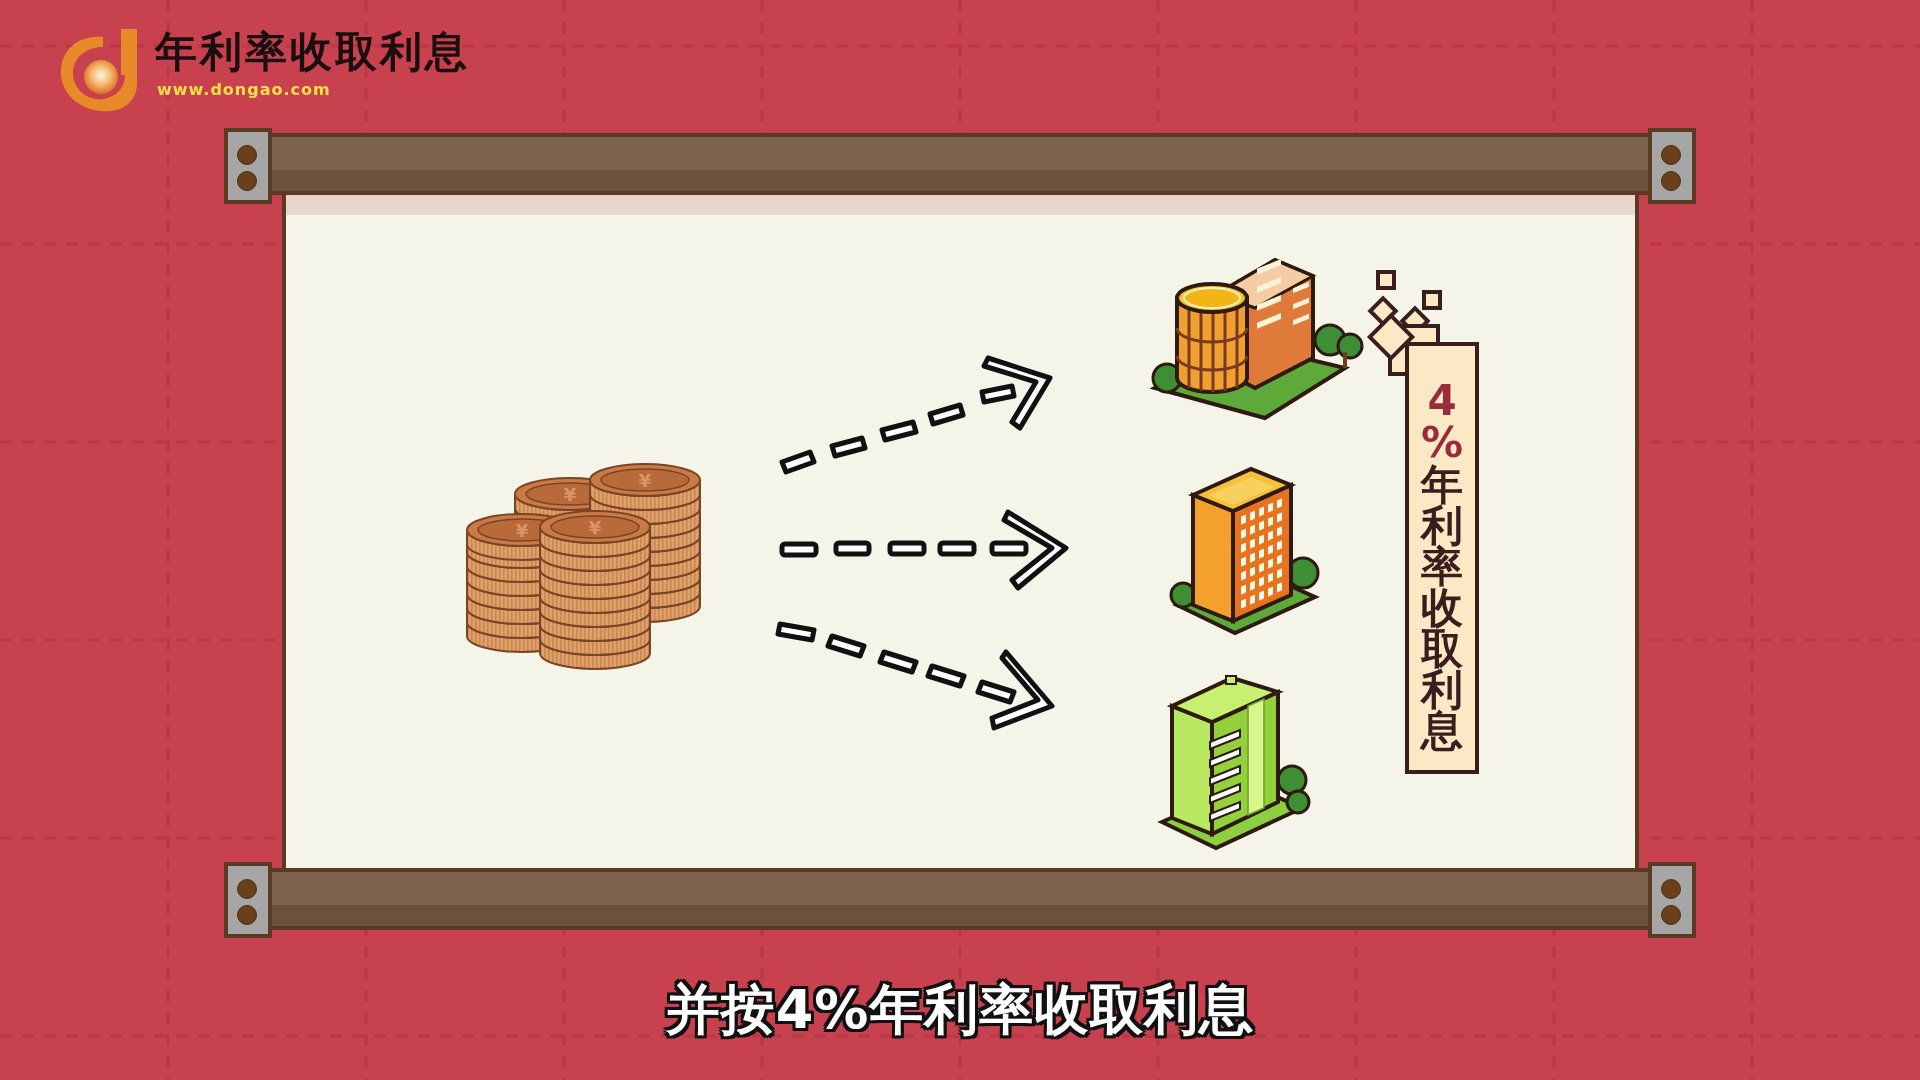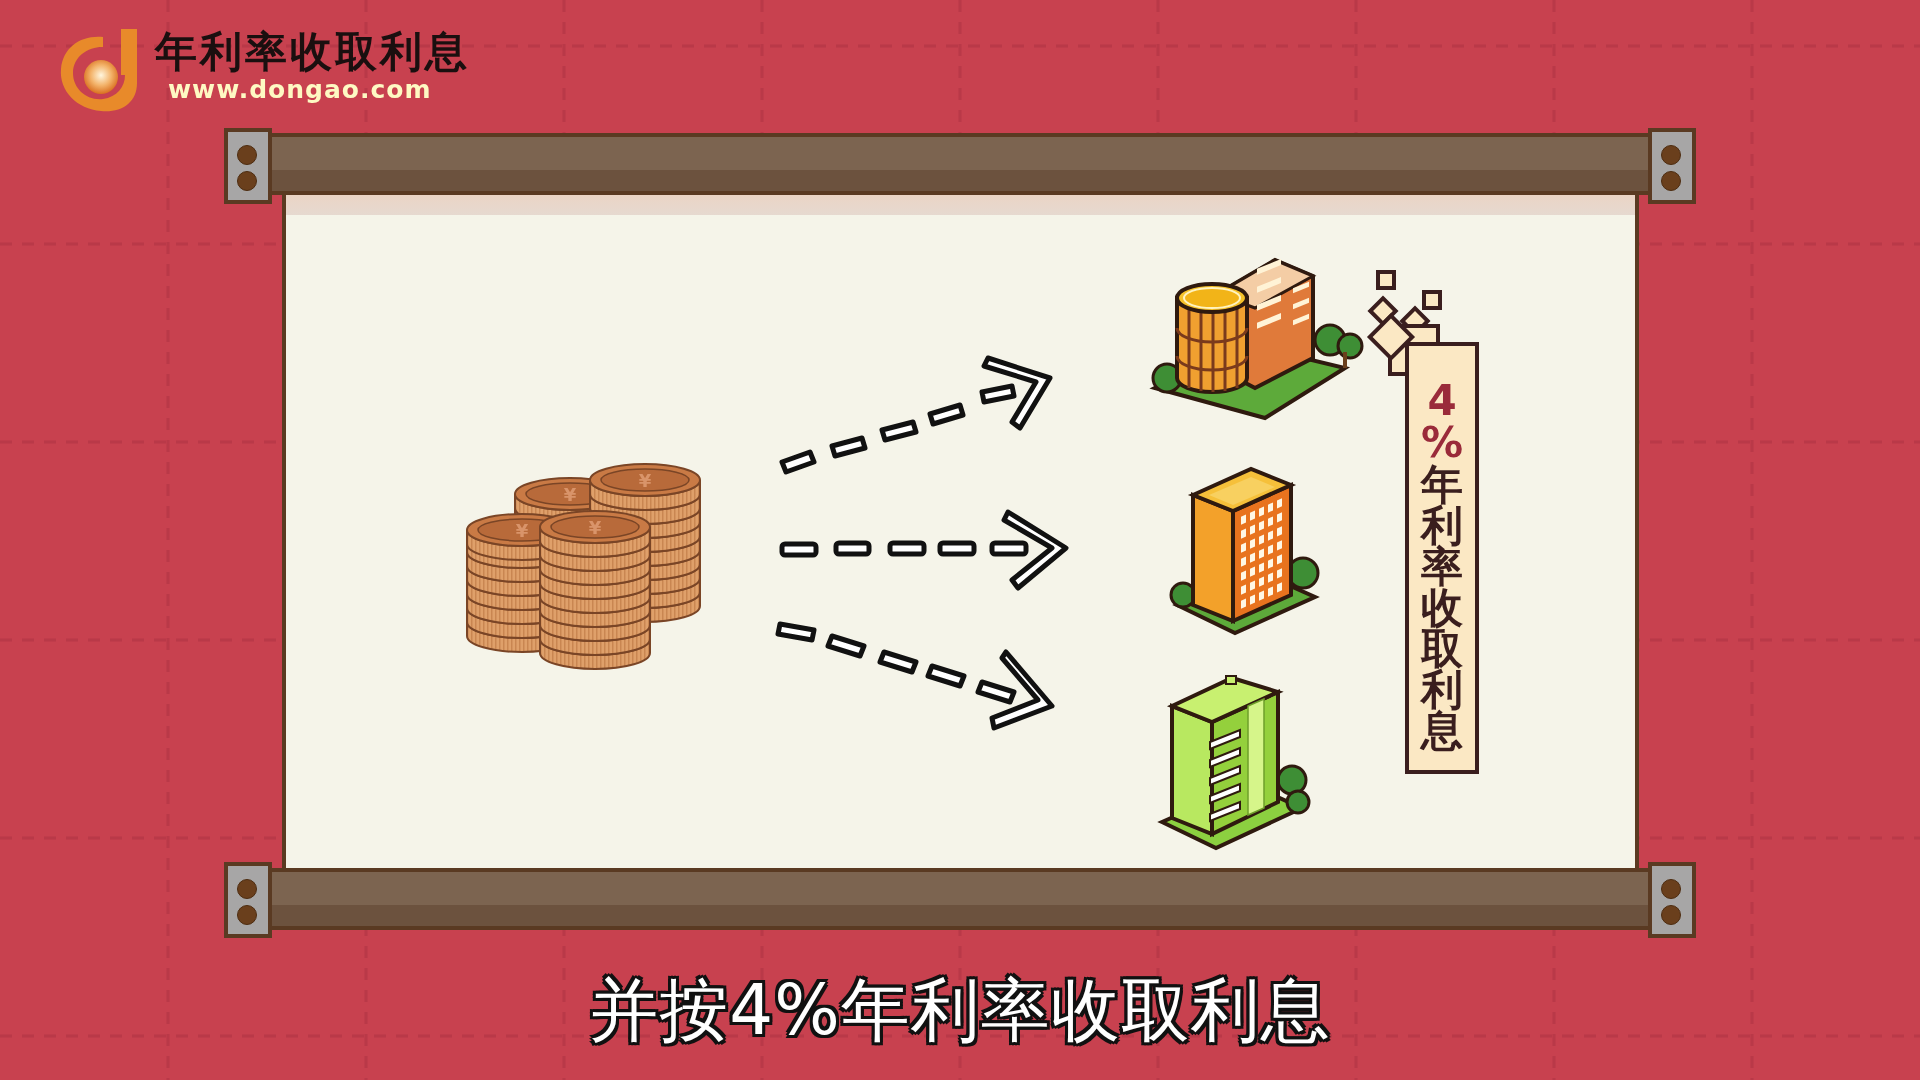"www.dongao.com" .logo-url { color: #fef9c3 -> #fde047; font-size: 25px -> 16px; left: 168px -> 157px }
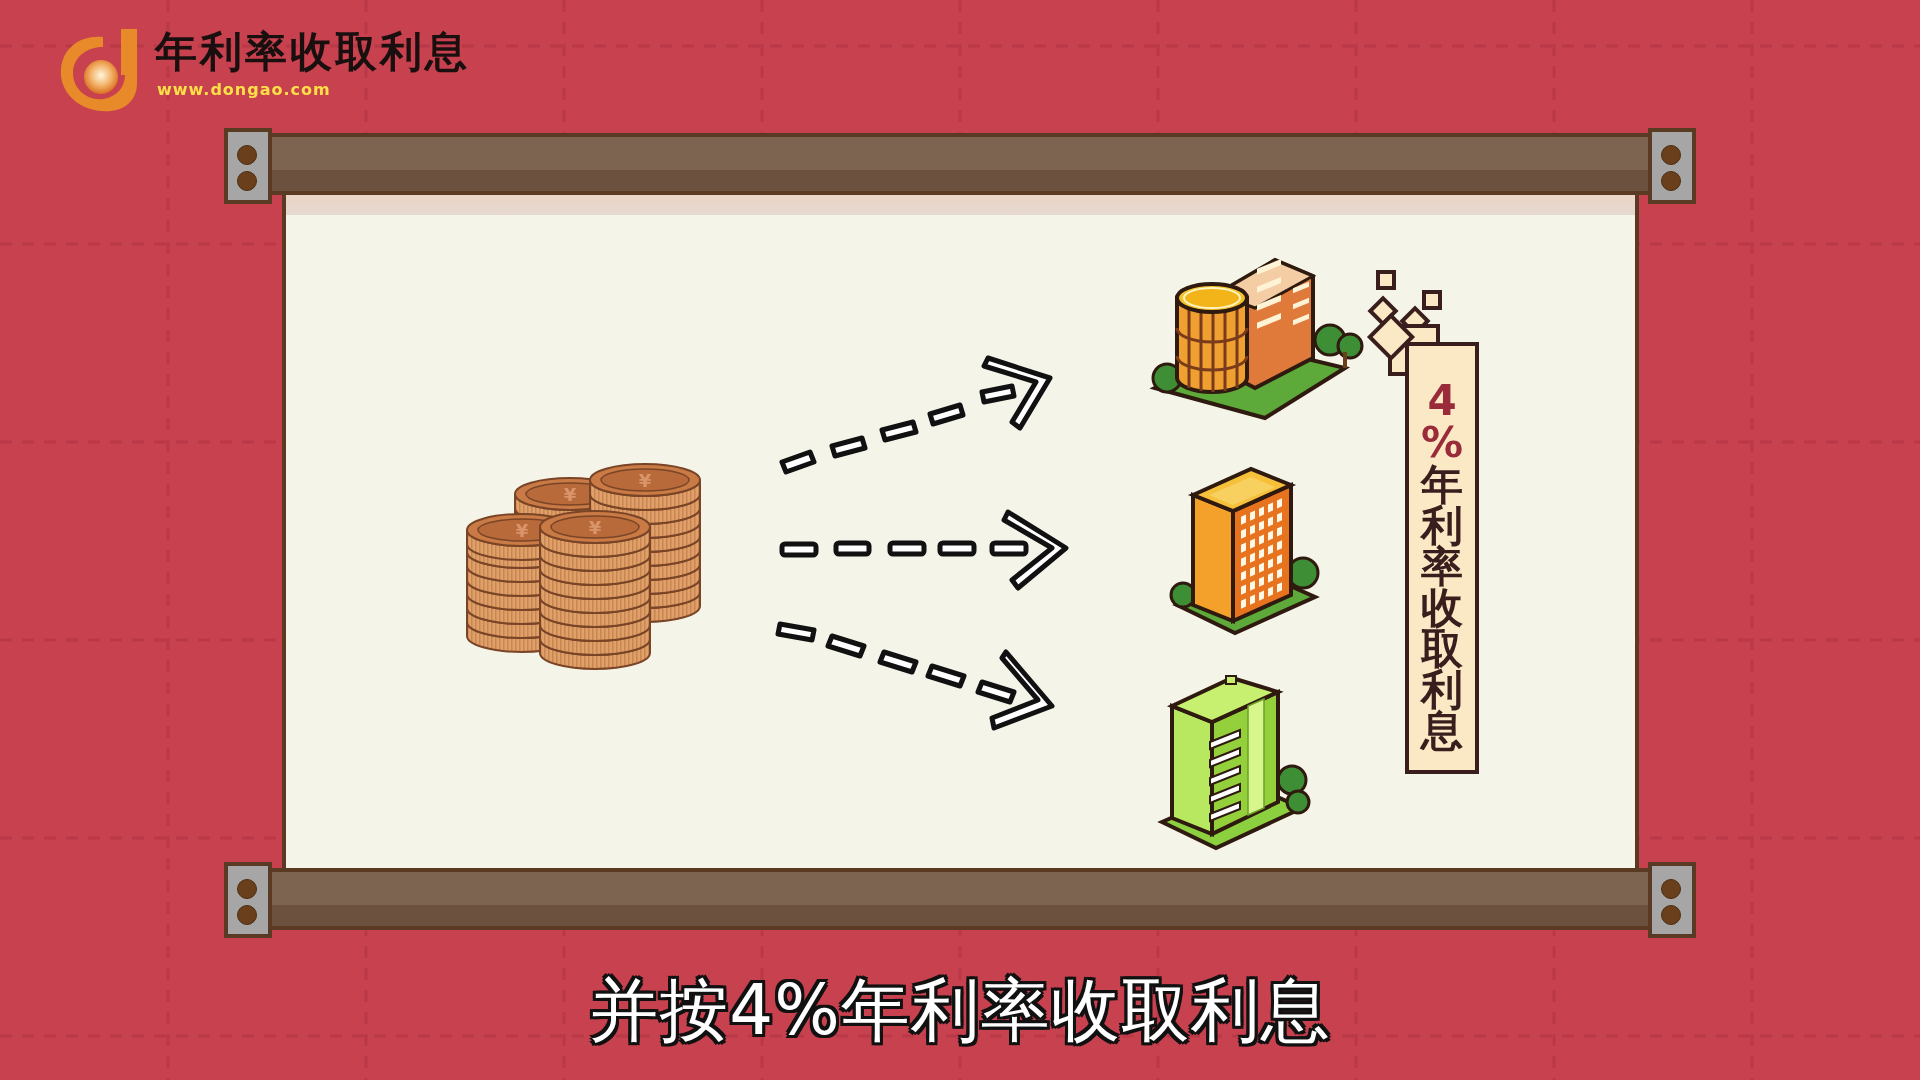"并按4%年利率收取利息" .caption { font-size: 69px -> 54px; font-weight: normal -> bold }
